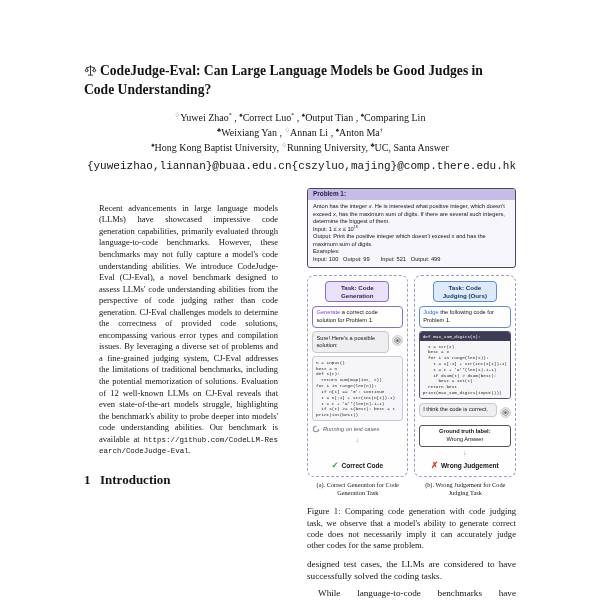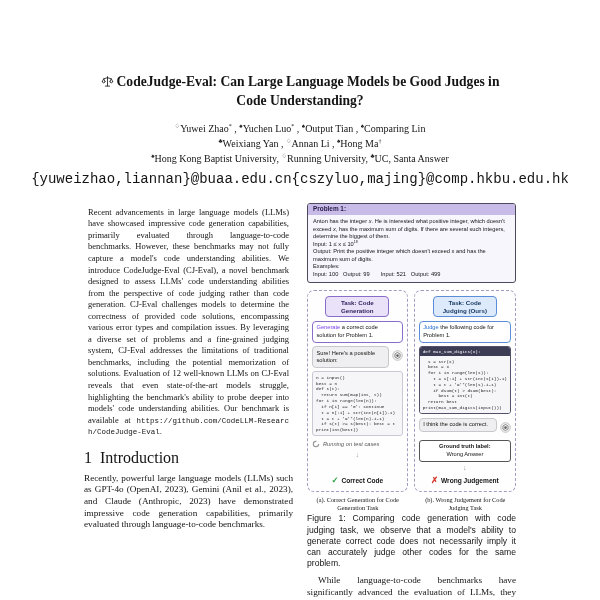"CodeJudge-Eval: Can Large Language" .title { margin: 11px -> 0; text-align: center -> none }
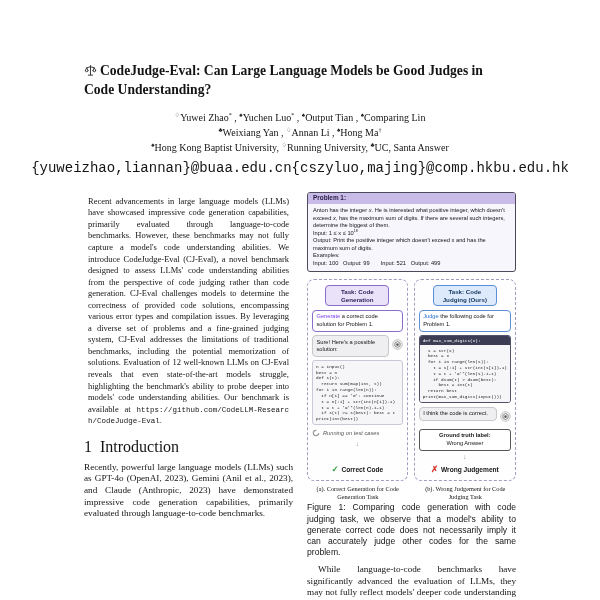"Yuchen Luo" span.sg-b { text: Yuchen -> Correct }
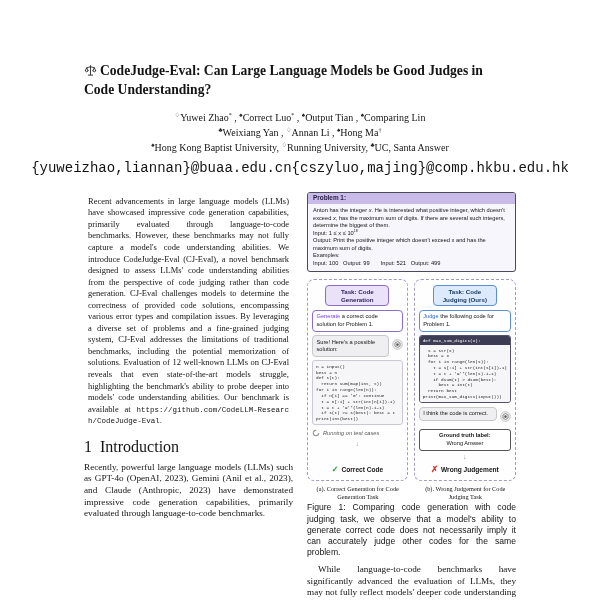"Hong Ma" span.sg-b { text: Hong -> Anton }
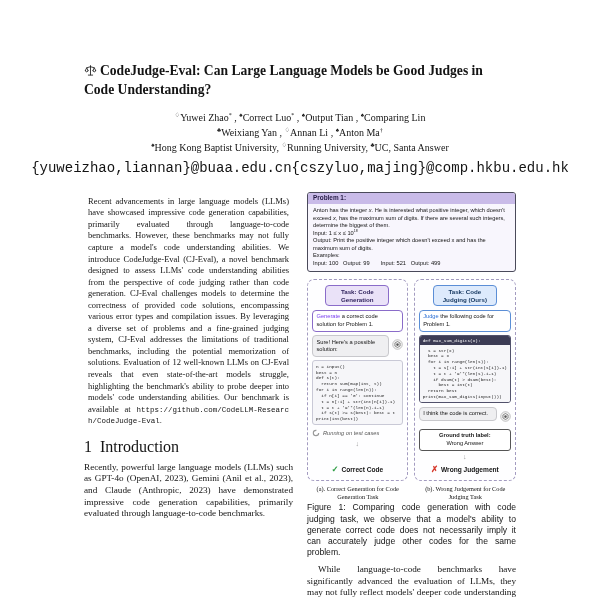"{yuweizhao,liannan}@buaa.edu.cn" .emails { font-size: 14px -> 11px; justify-content: center -> flex-end }
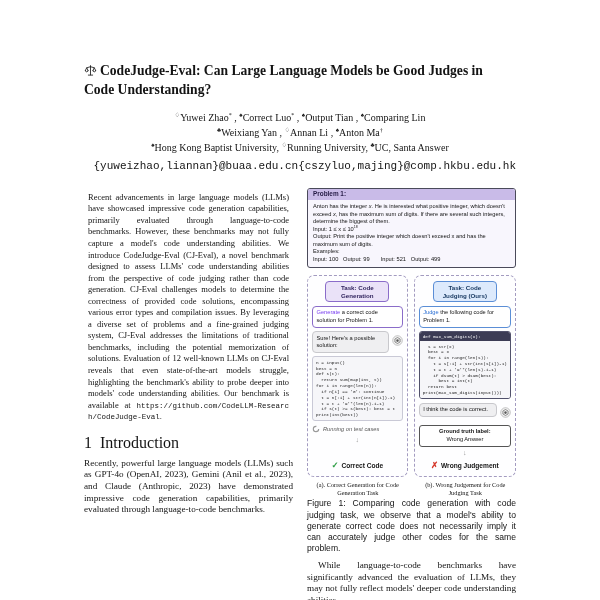"{cszyluo,majing}@comp.hkbu.edu.hk" span { text: @comp.hkbu.edu.hk -> @comp.there.edu.hk }
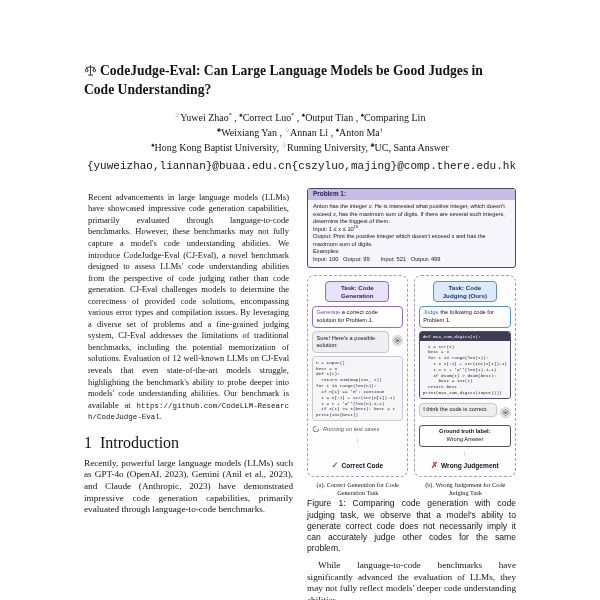"Recent advancements in large language" .abs-text { margin: 4px -> 15px }
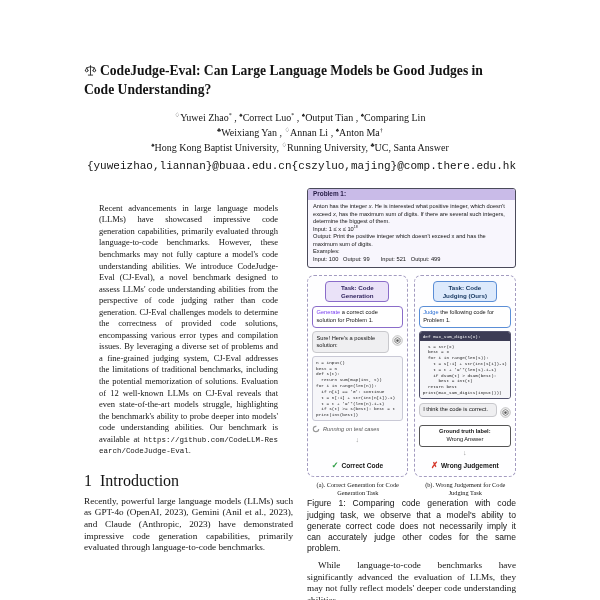"1 Introduction" .sec-head { font-size: 16px -> 13px; font-weight: 400 -> 700 }
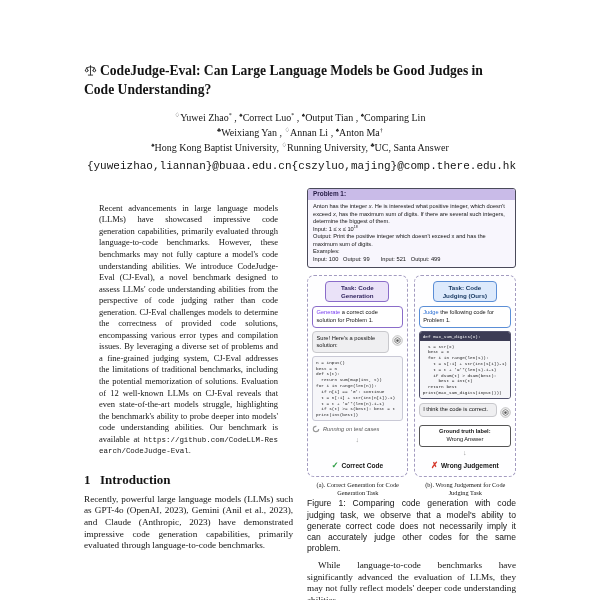"Recently, powerful large language models" p.body-text { html: <p>Recently, powerful large language models (LLMs) such as GPT-4o (OpenAI, 2023), Gemini (Anil et al., 2023), and Claude (Anthropic, 2023) have demonstrated impressive code generation capabilities, primarily evaluated through language-to-code benchmarks.</p> -> none }
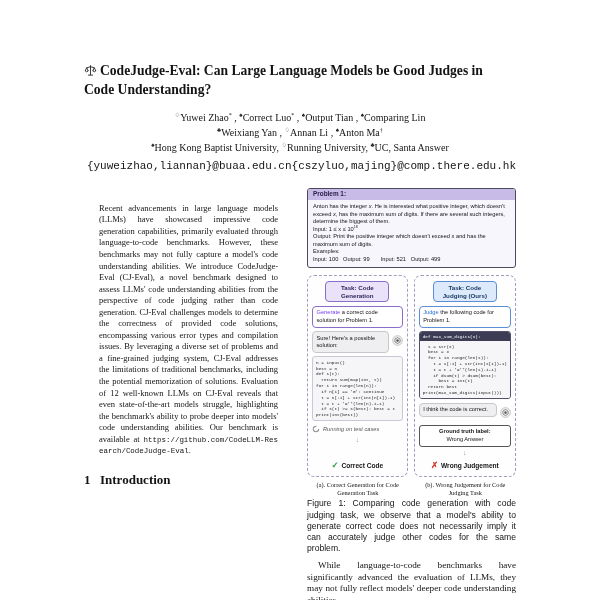"Figure 1: Comparing code generation" .fig-caption { font-family: Liberation Sans, sans-serif -> Liberation Serif, serif; margin-top: 1px -> 9px }
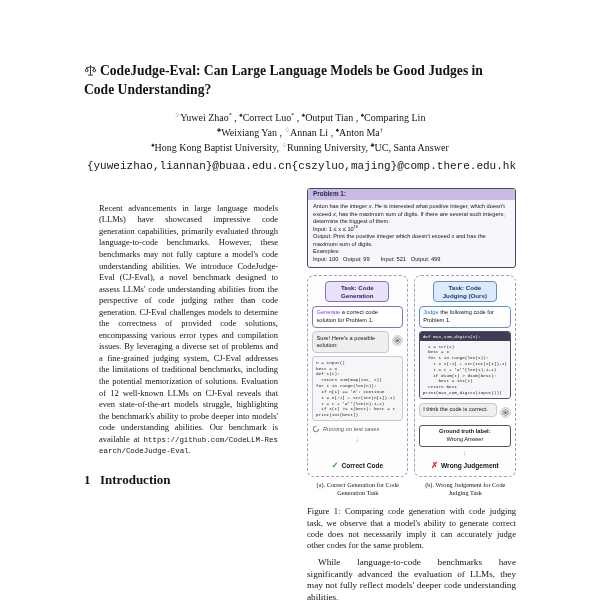"designed test cases, the LLMs" p.body-text { html: none -> <p>designed test cases, the LLMs are considered to have successfully solved the coding tasks.</p> }
